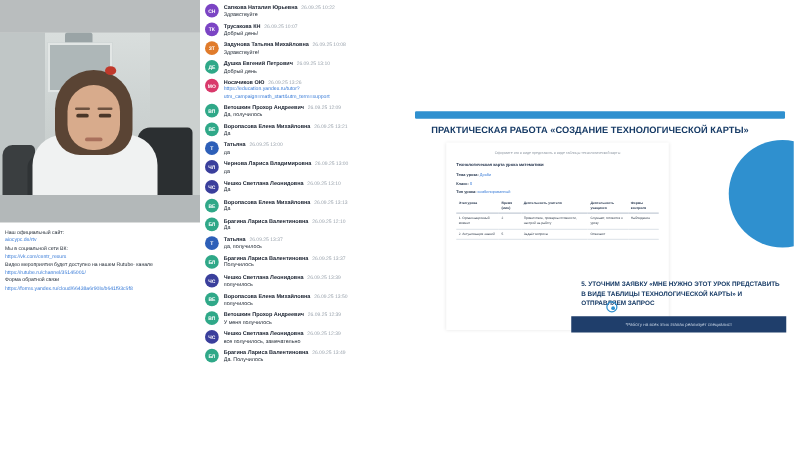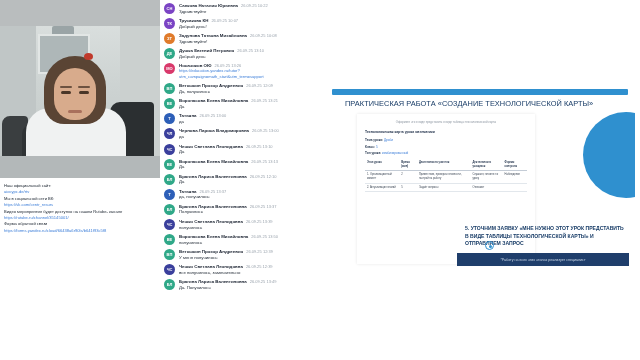"ПРАКТИЧЕСКАЯ РАБОТА «СОЗДАНИЕ" .slide-title { font-weight: normal -> bold }
